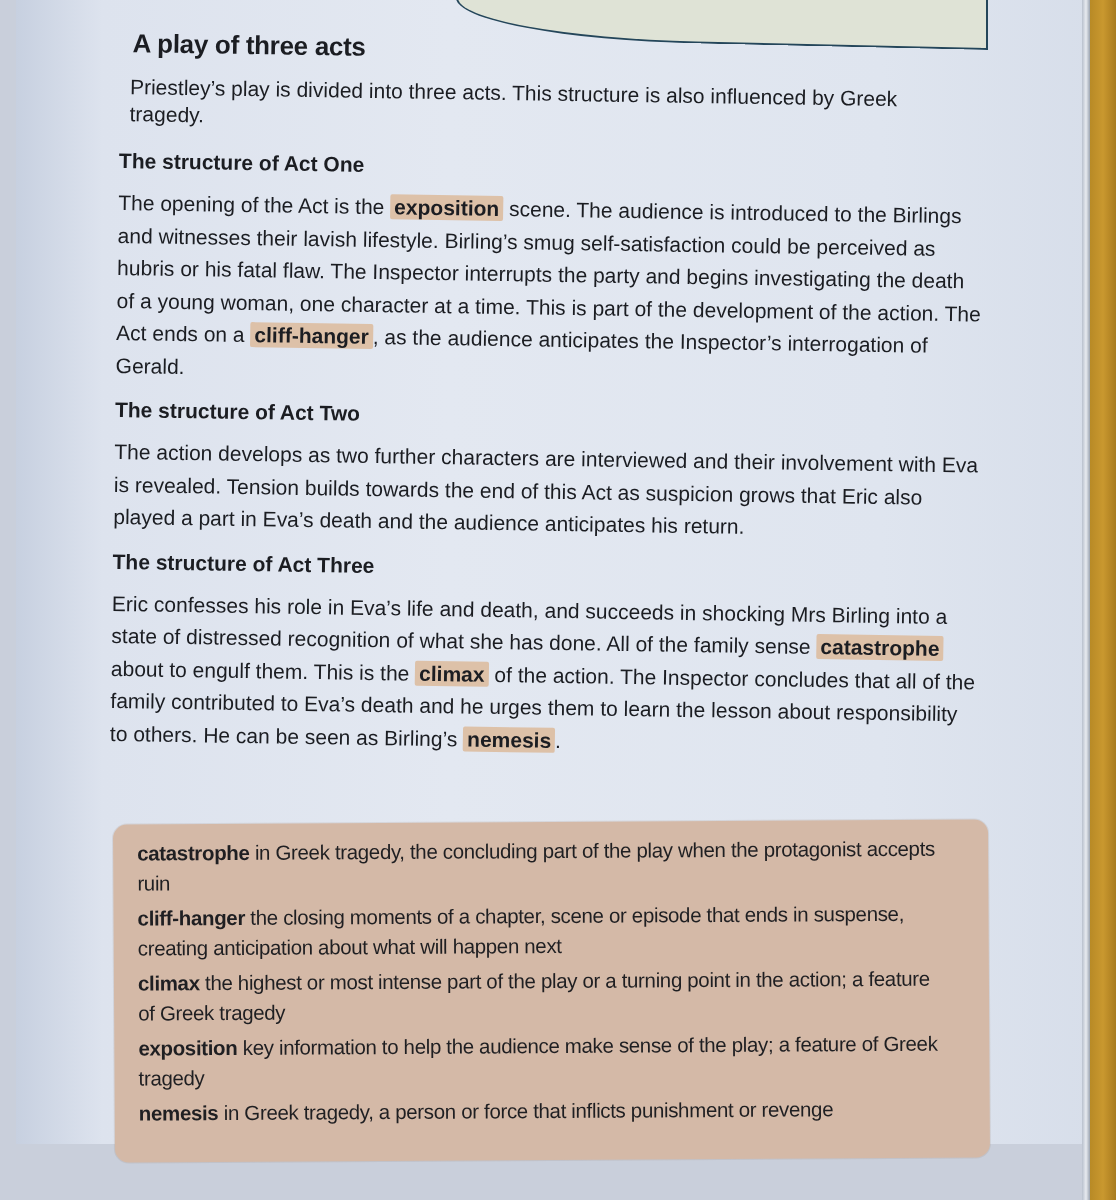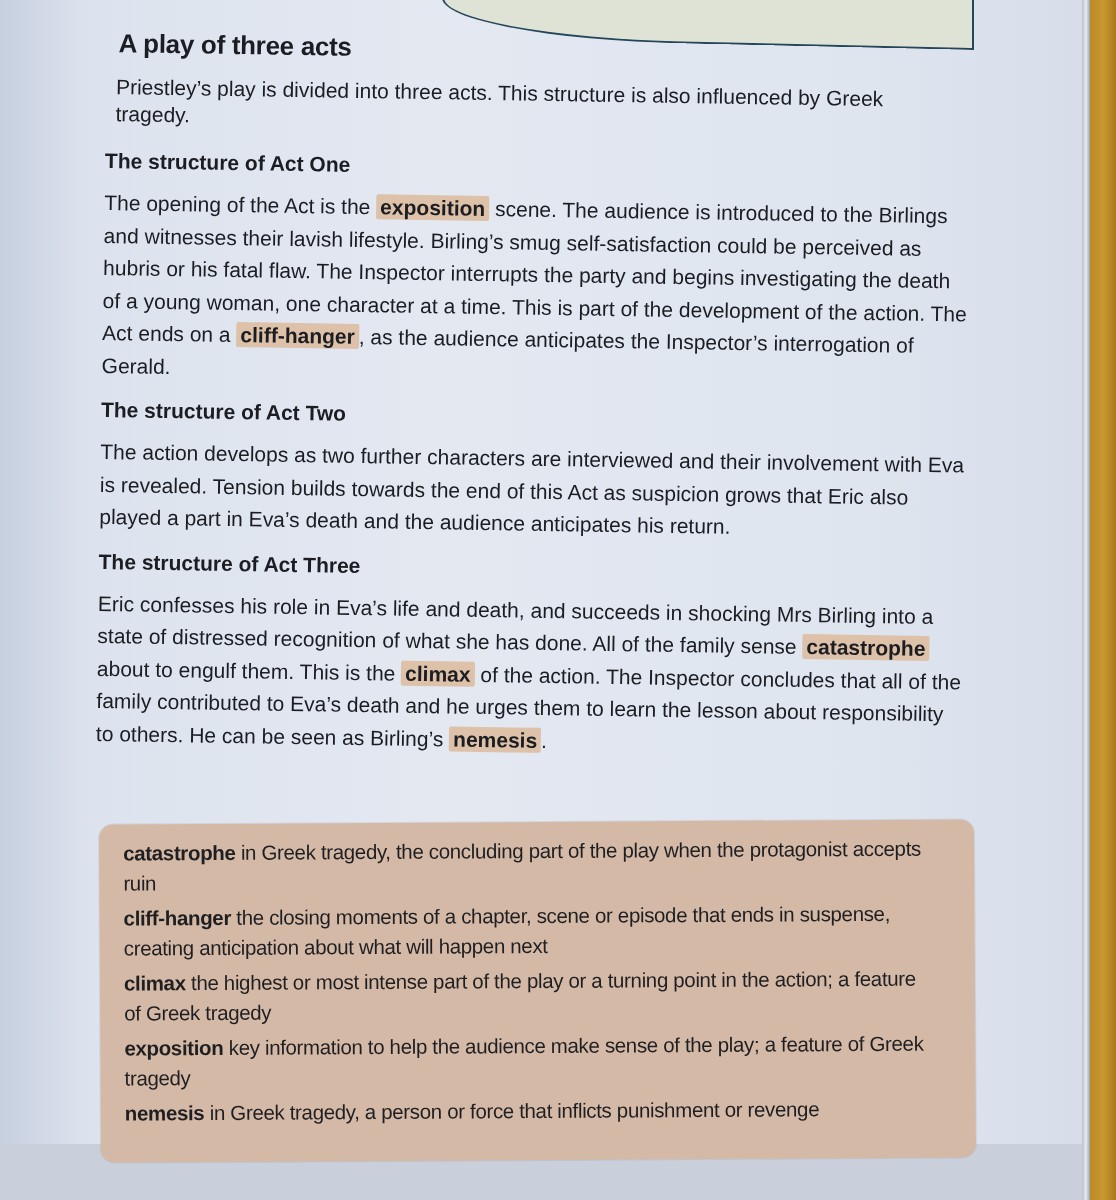"A play of three acts" .page { left: 2px -> 16px }
